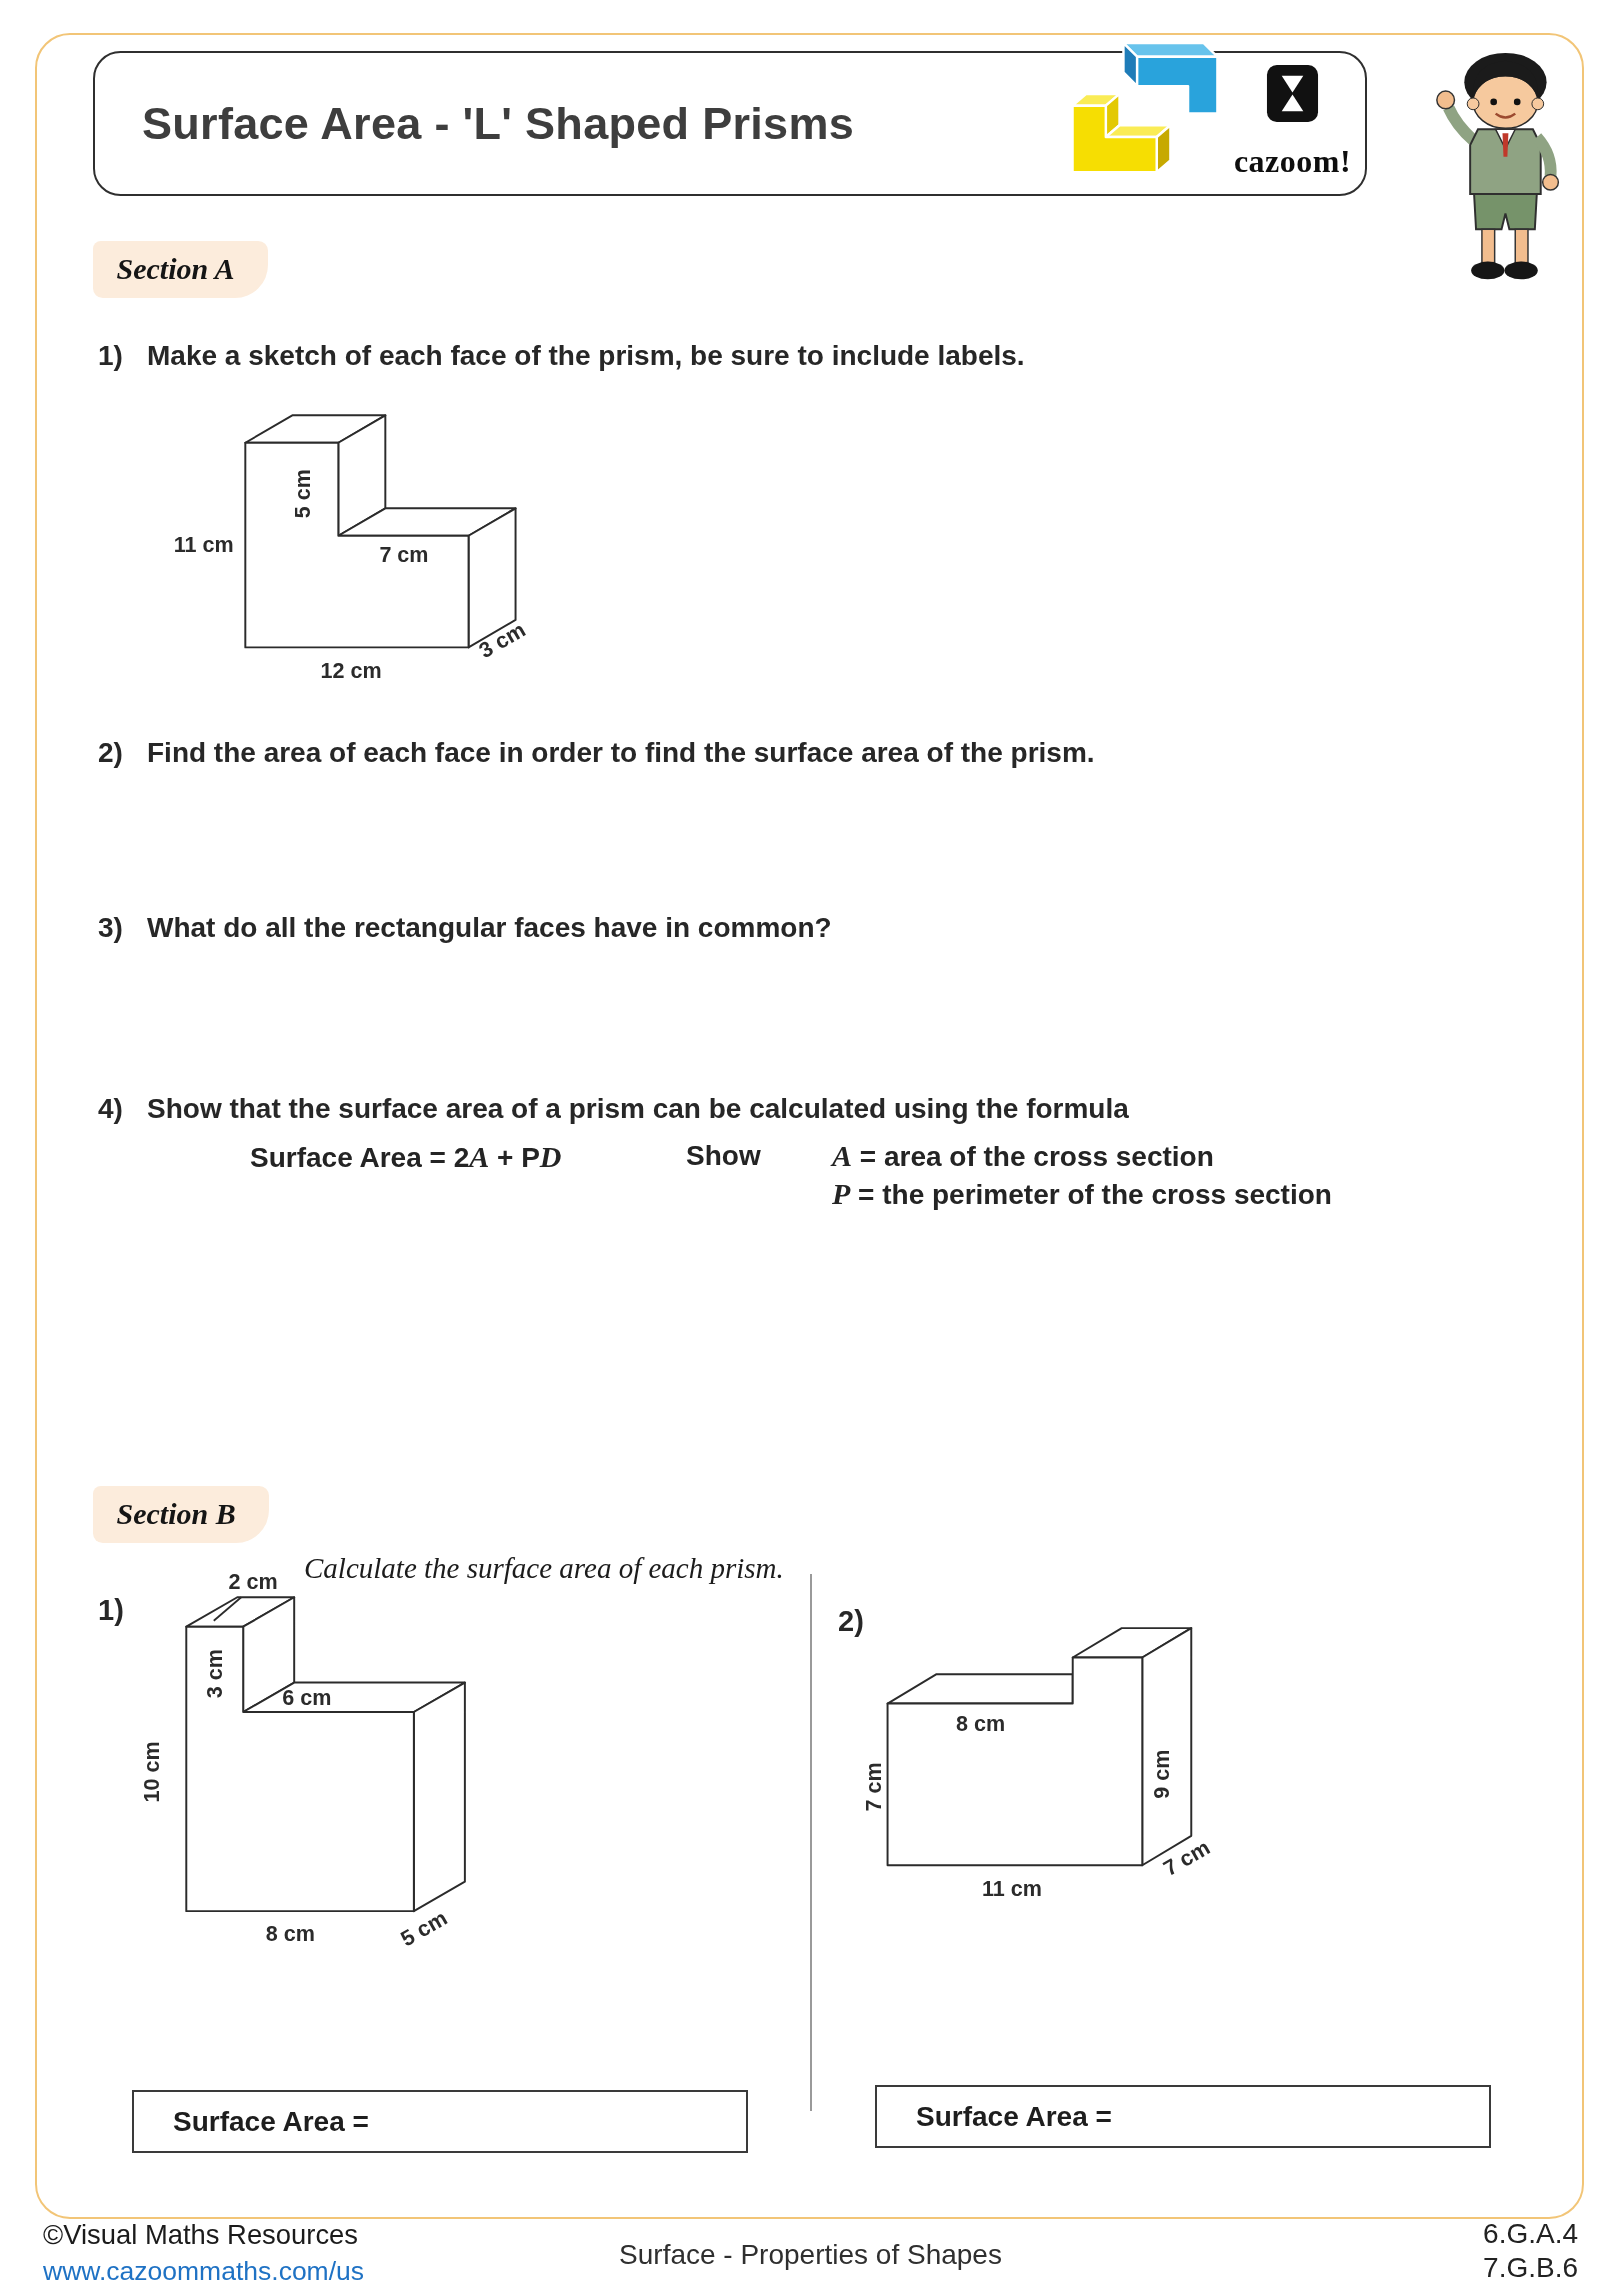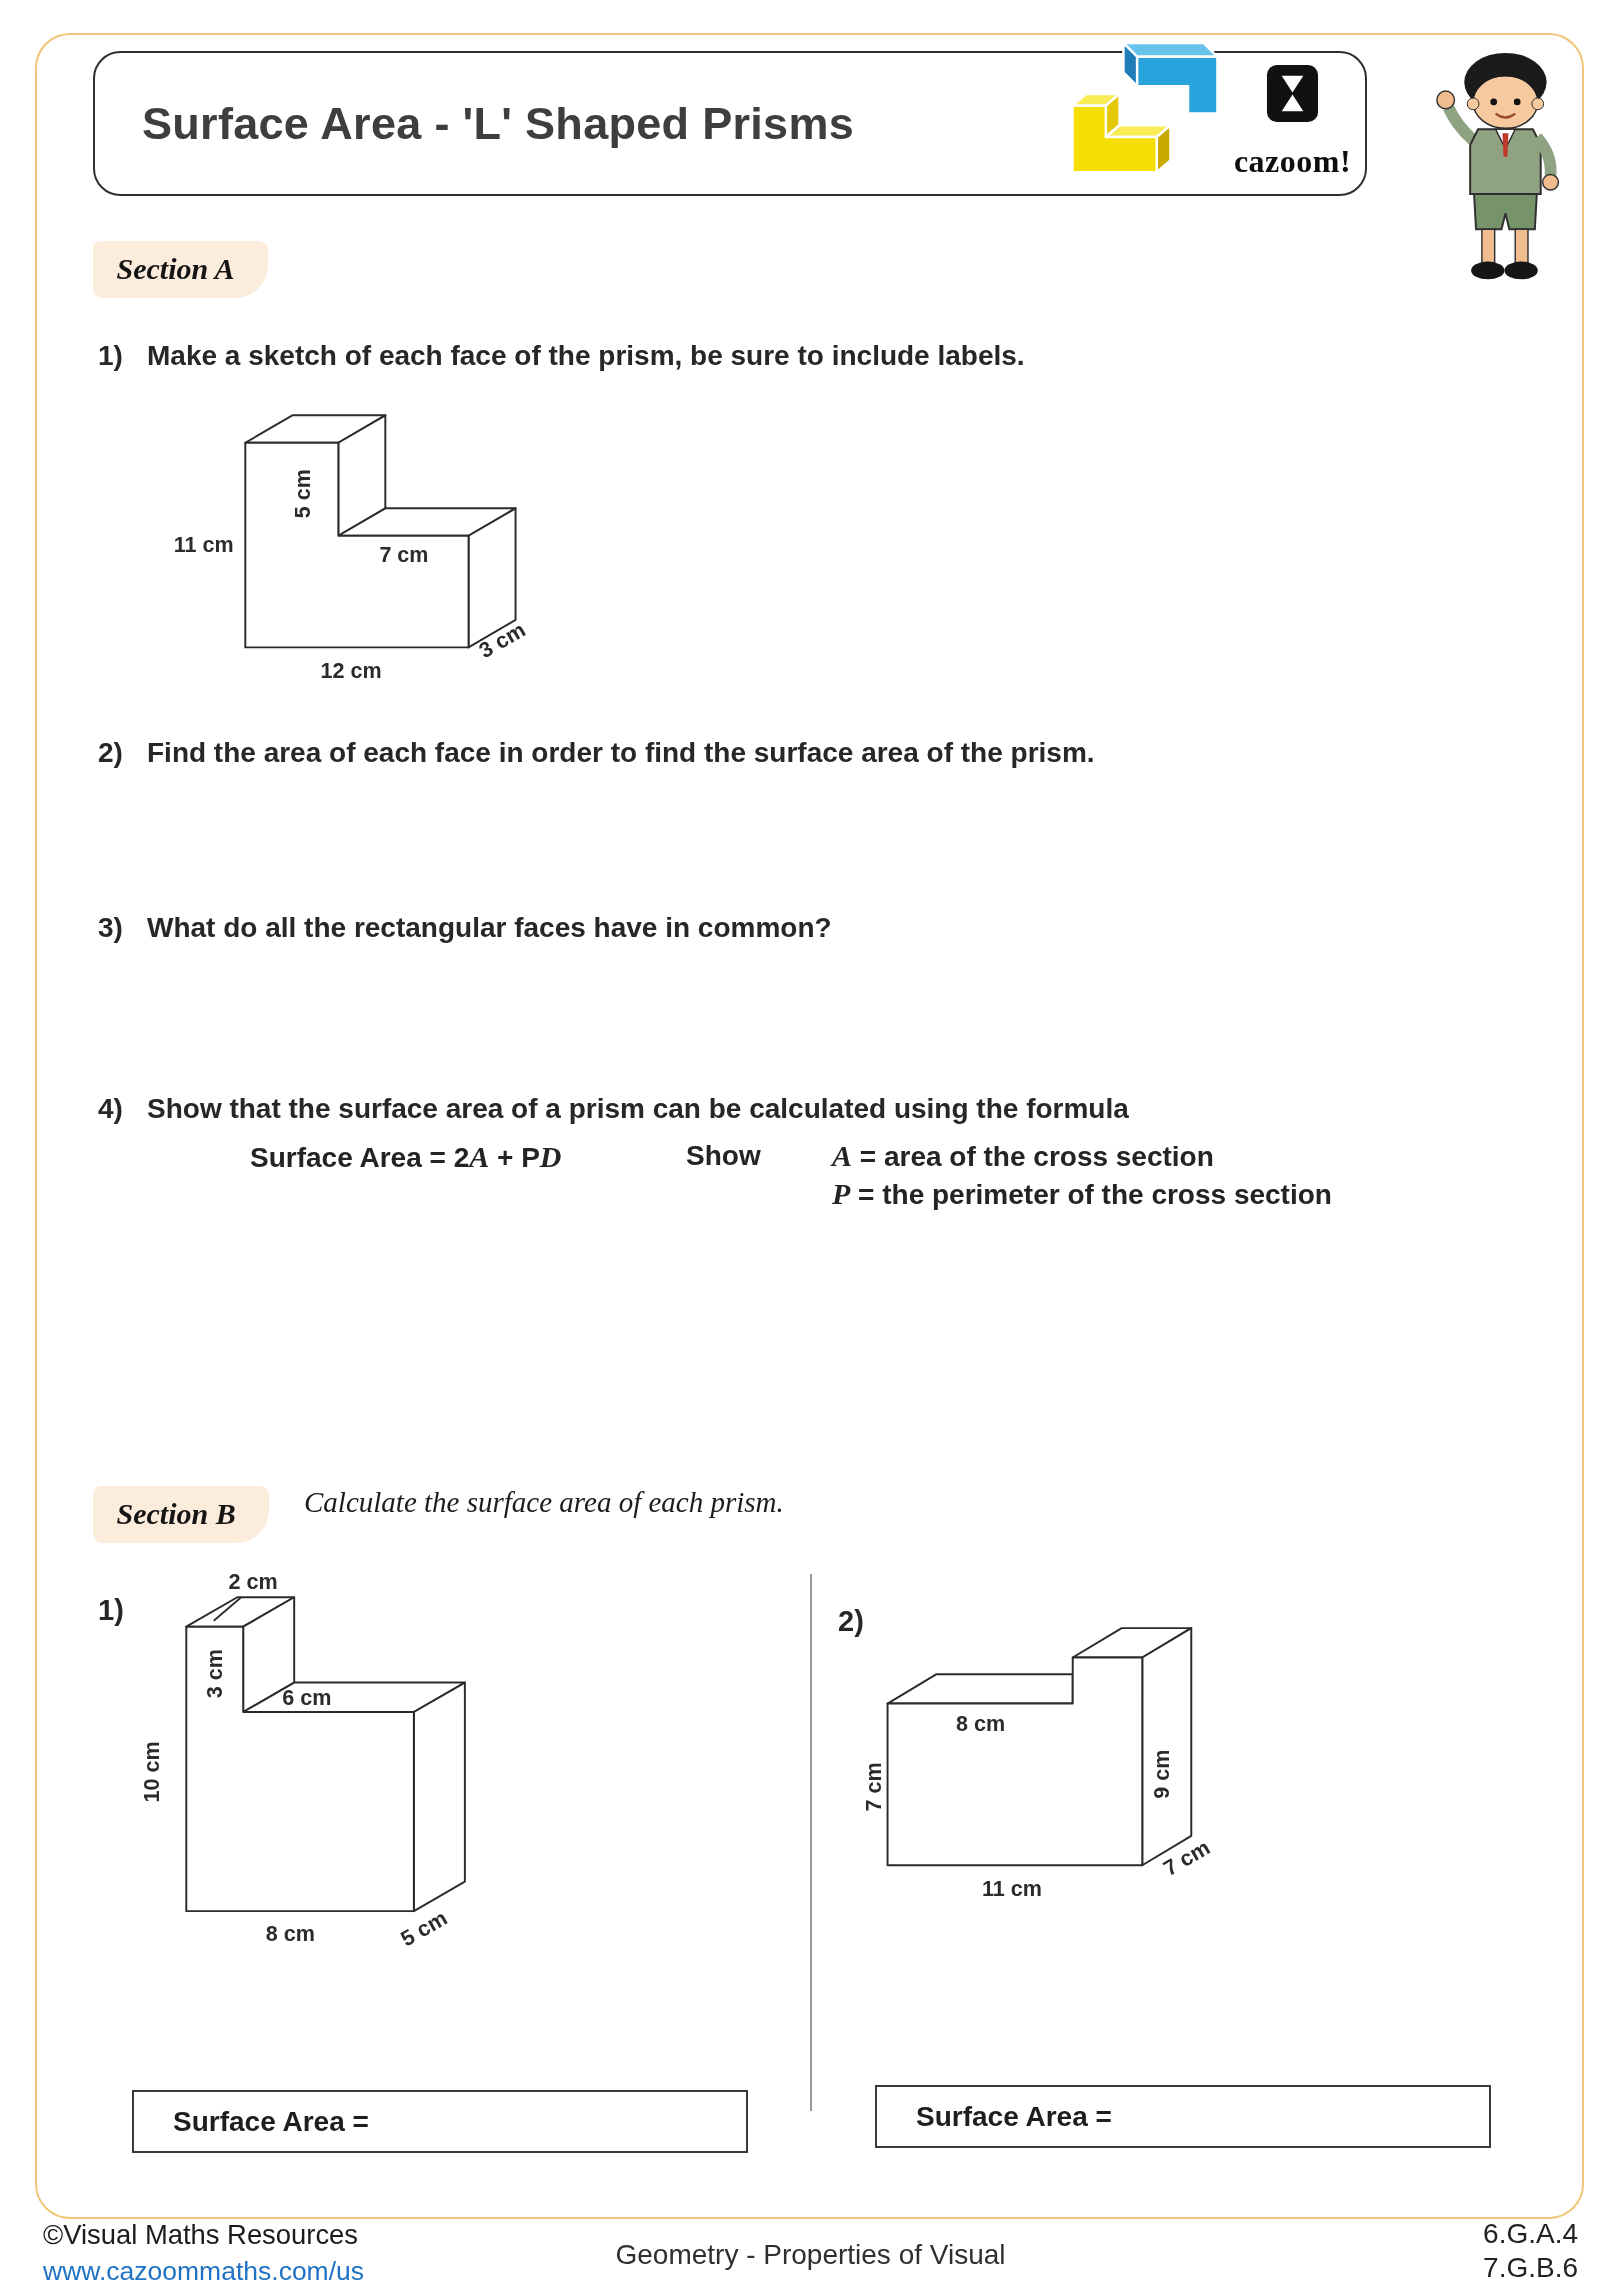"Calculate the surface area of" div.instruction { top: 1486px -> 1552px }
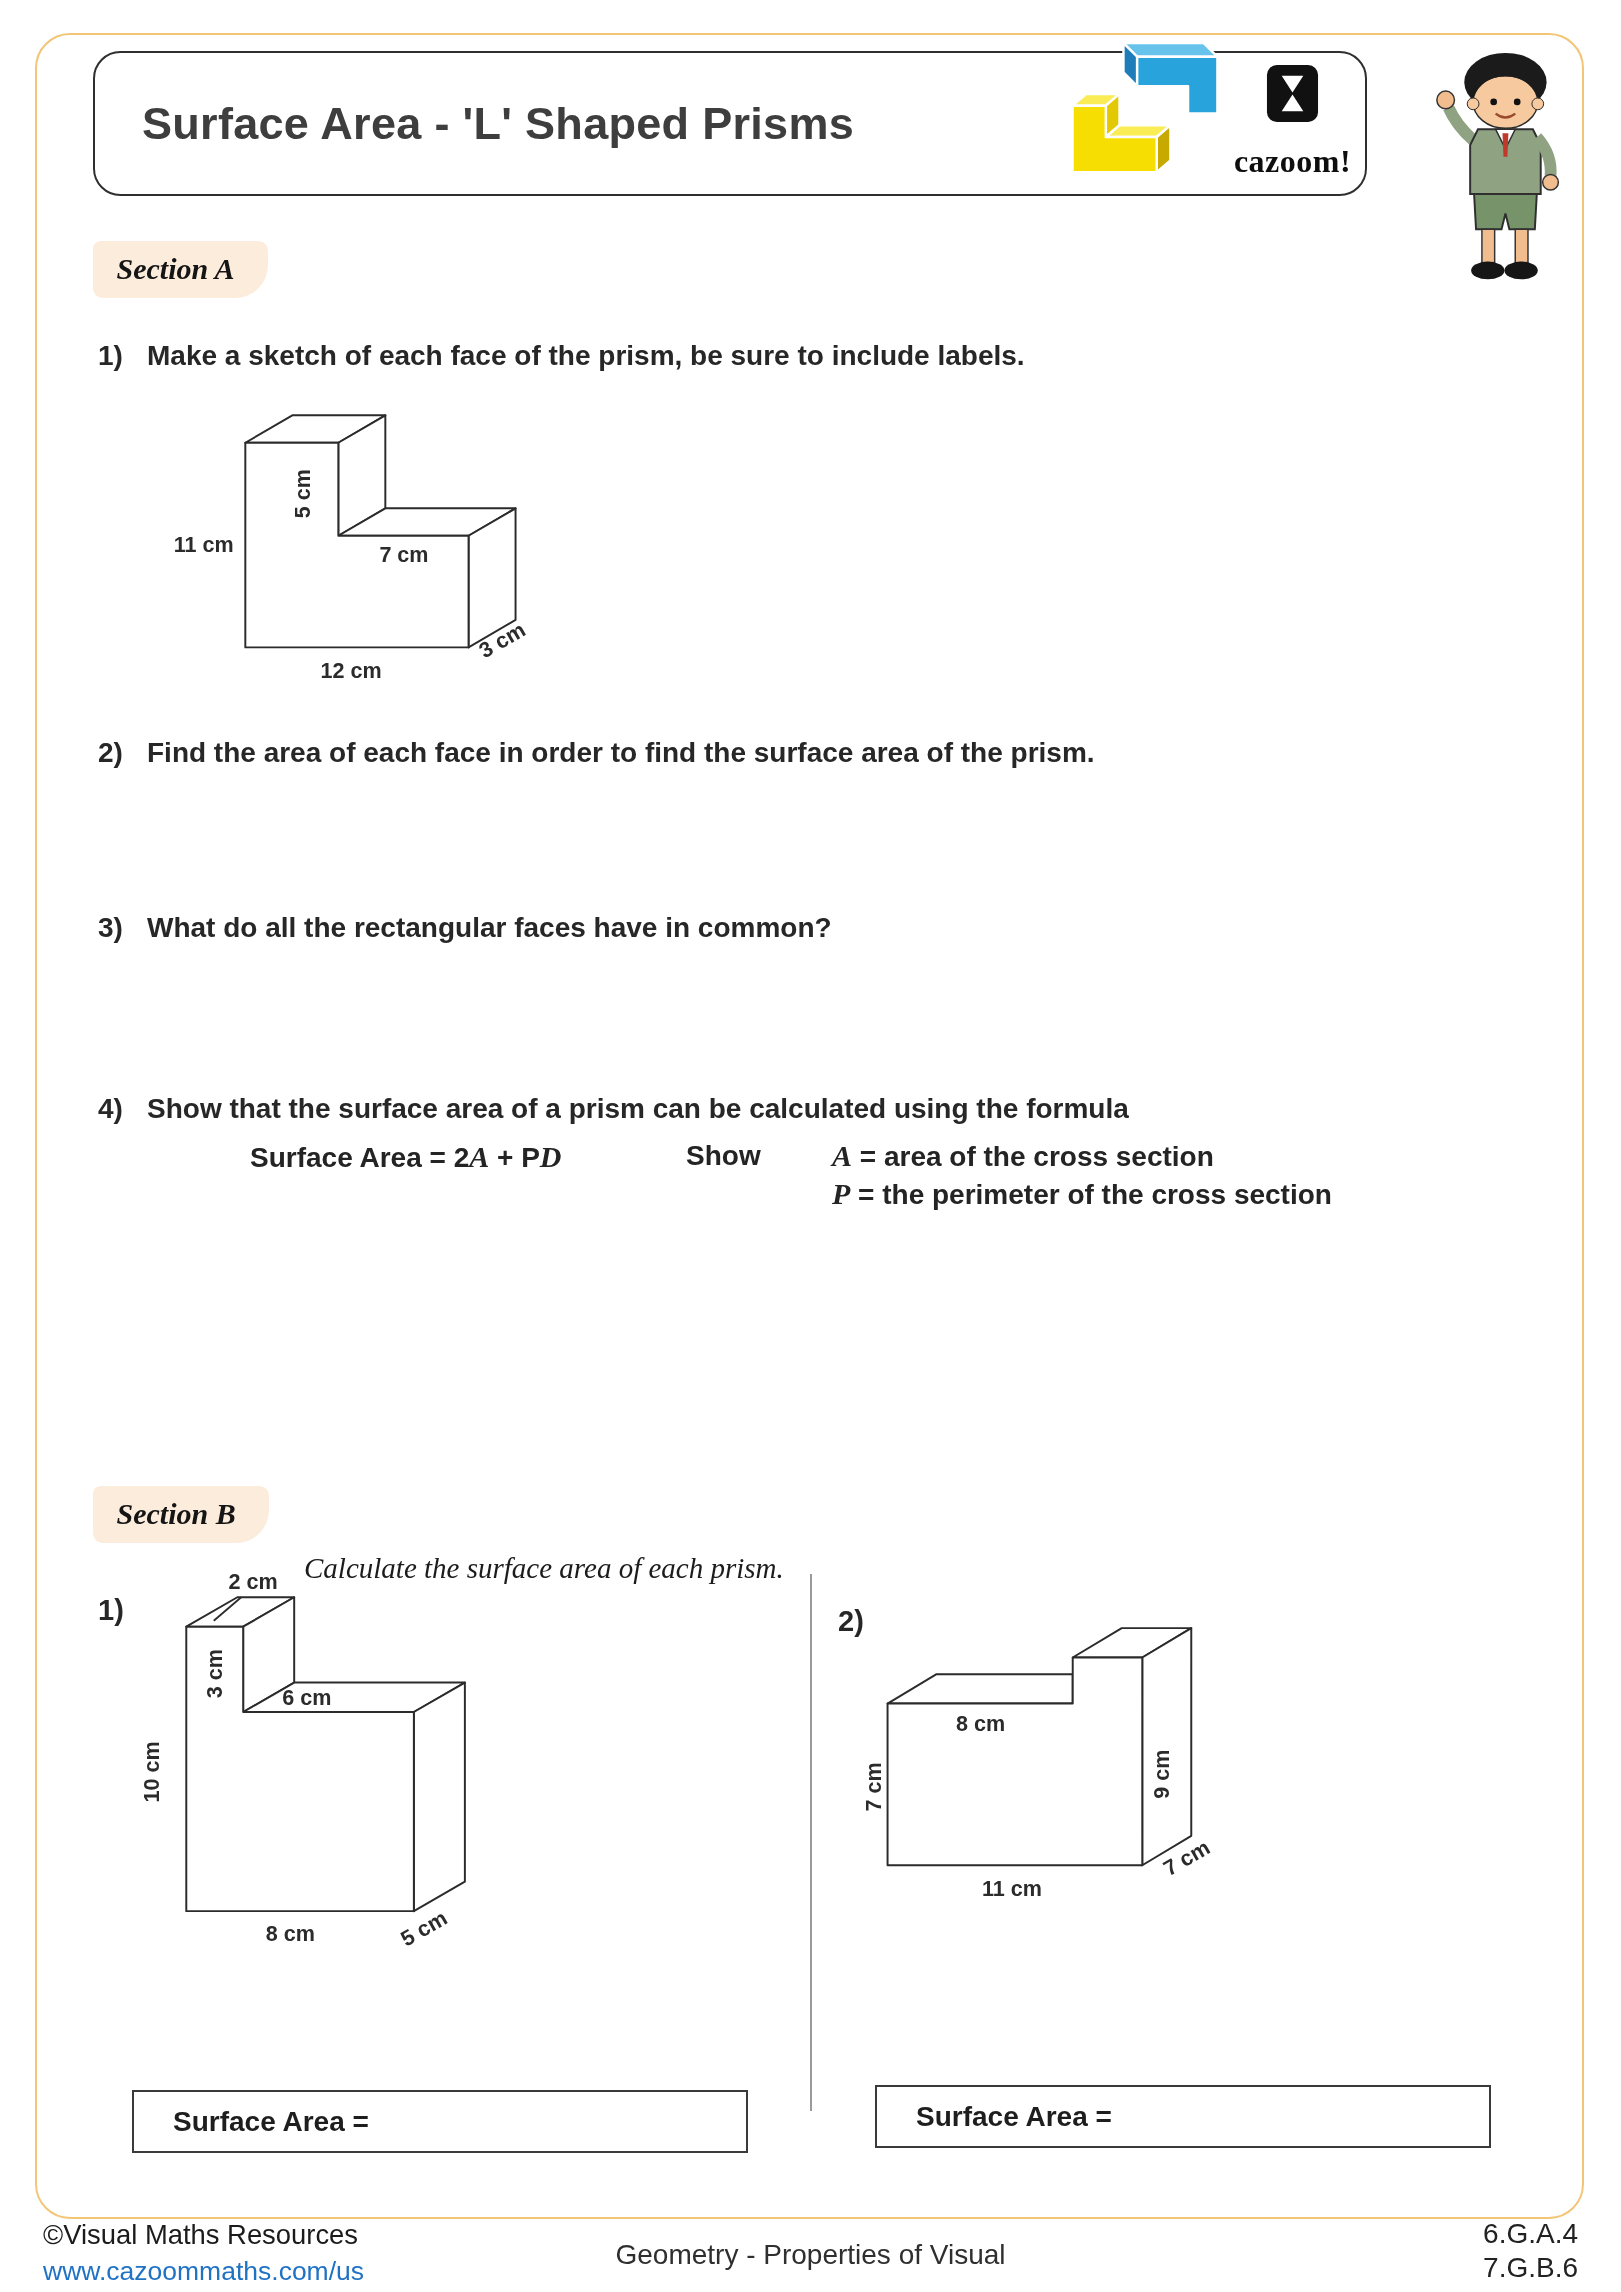"Geometry - Properties of Visual" div.footer-center { text: Geometry - Properties of Visual -> Surface - Properties of Shapes }
